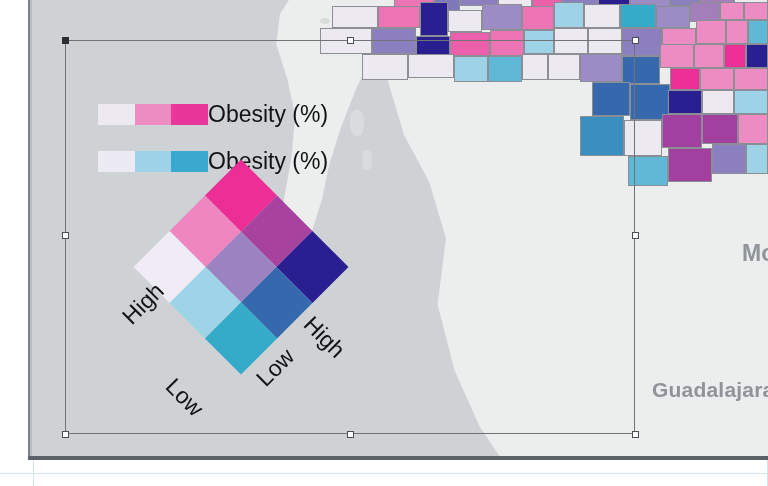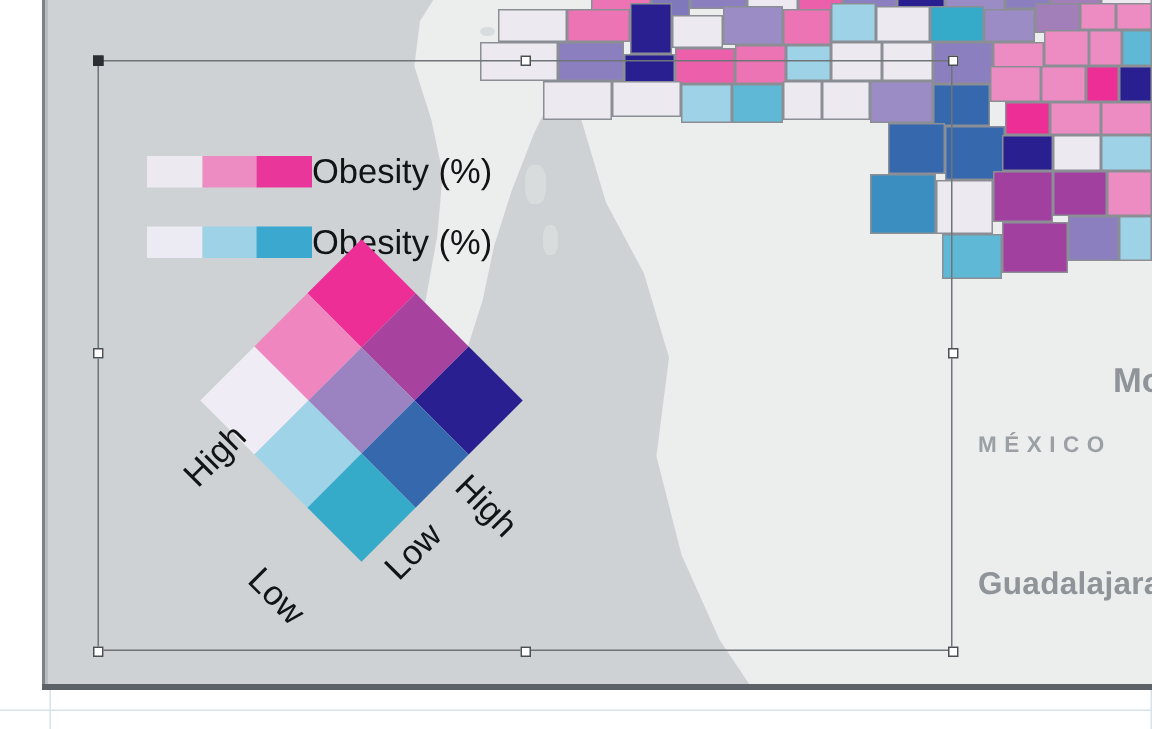"MÉXICO" div.map-label { html: <div>MÉXICO</div> -> none }
